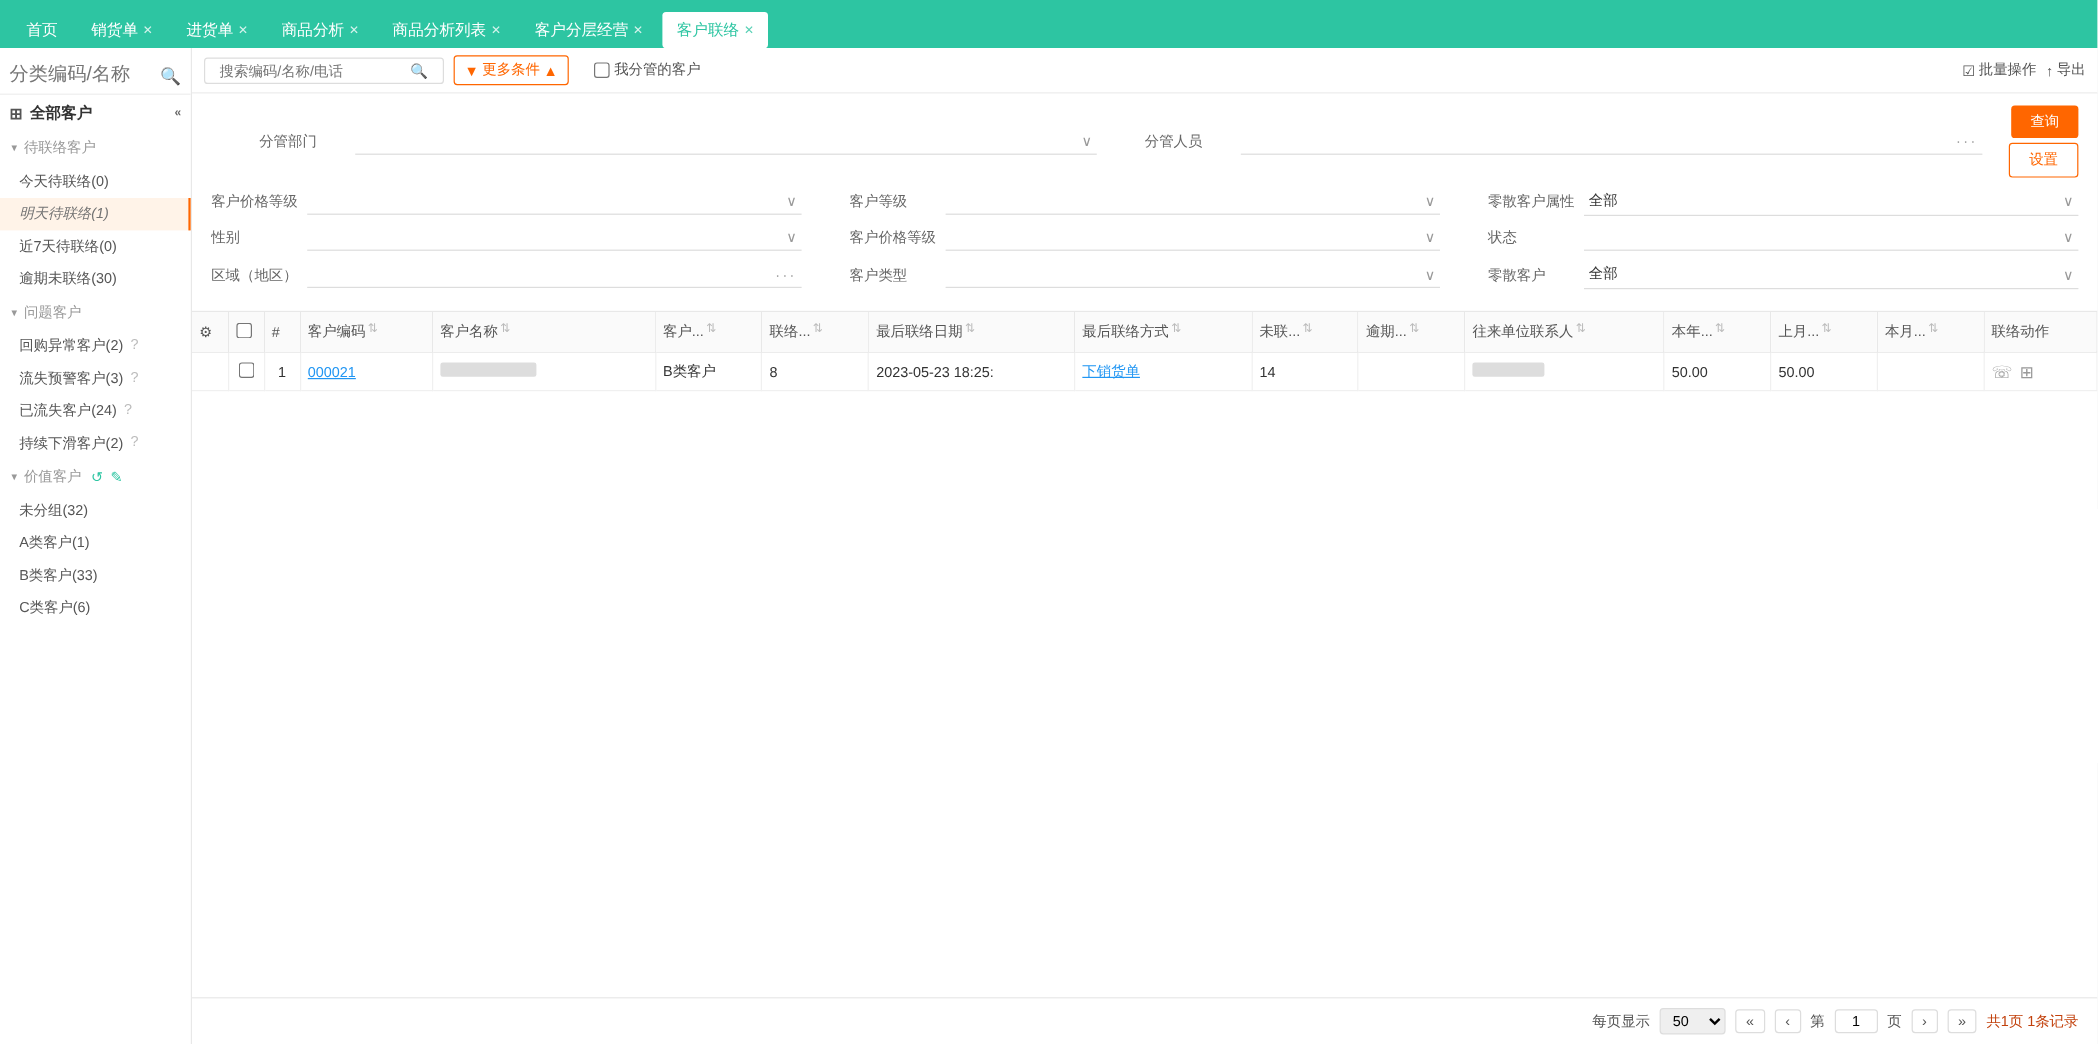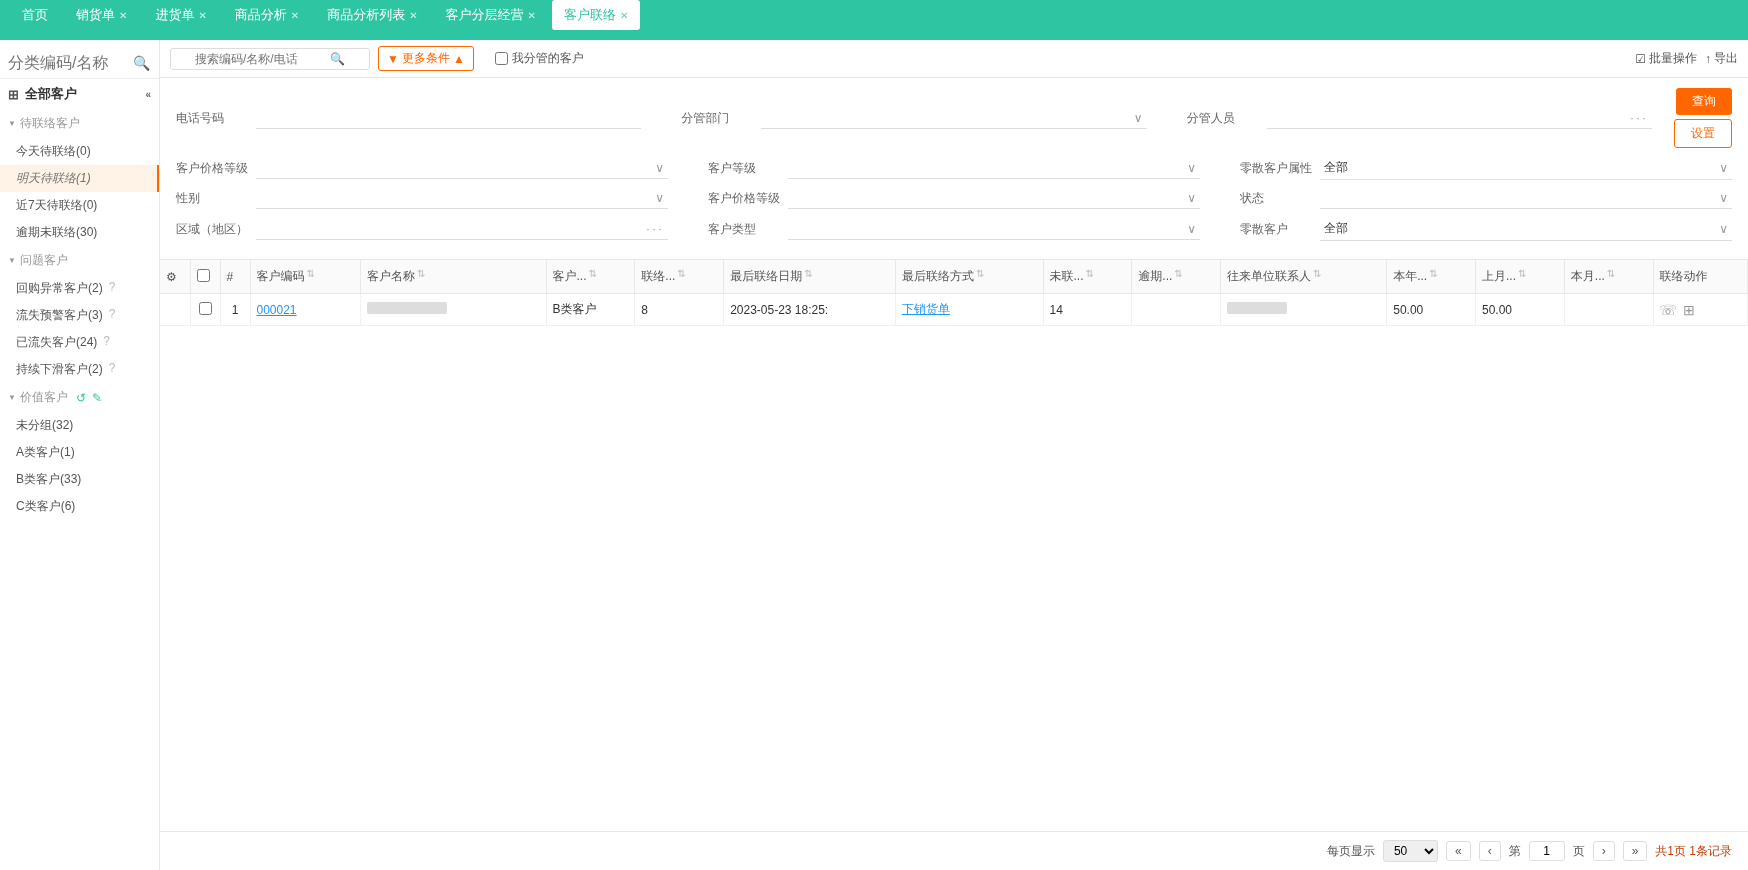"首页" .top-nav { align-items: flex-start -> flex-end }
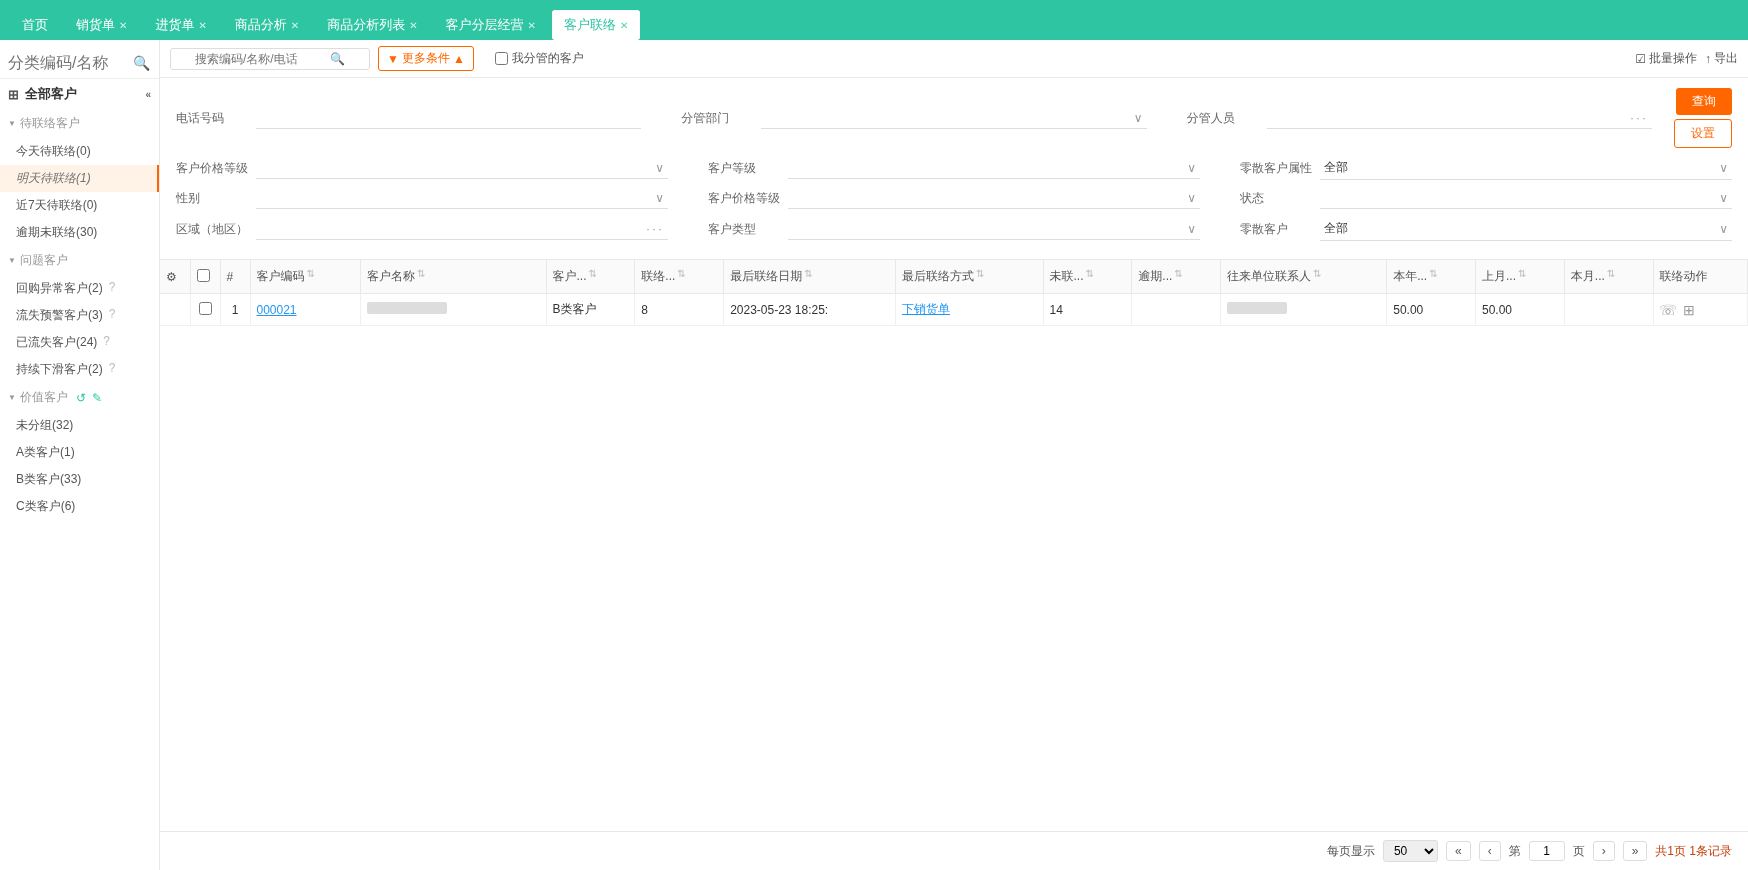"搜索编码/名称/电话" .filter-search-box { padding: 3px 24px -> 3px 12px }
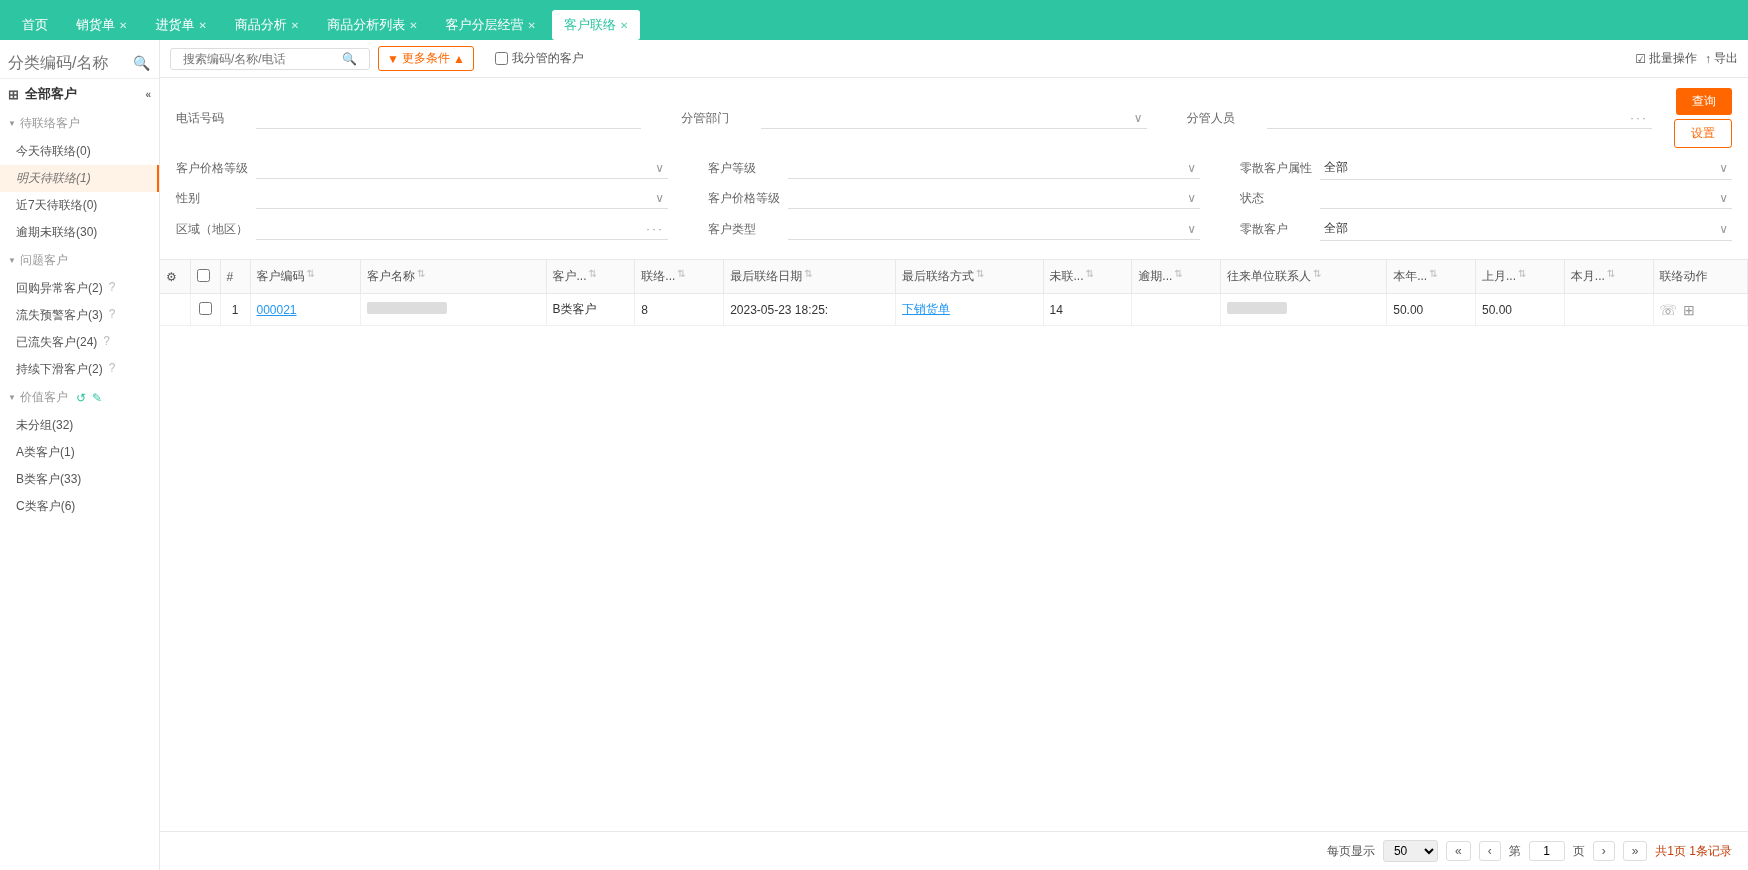"电话号码" div.adv-filter-item { html: <div> <span>电话号码</span> <input> </div> -> none }
